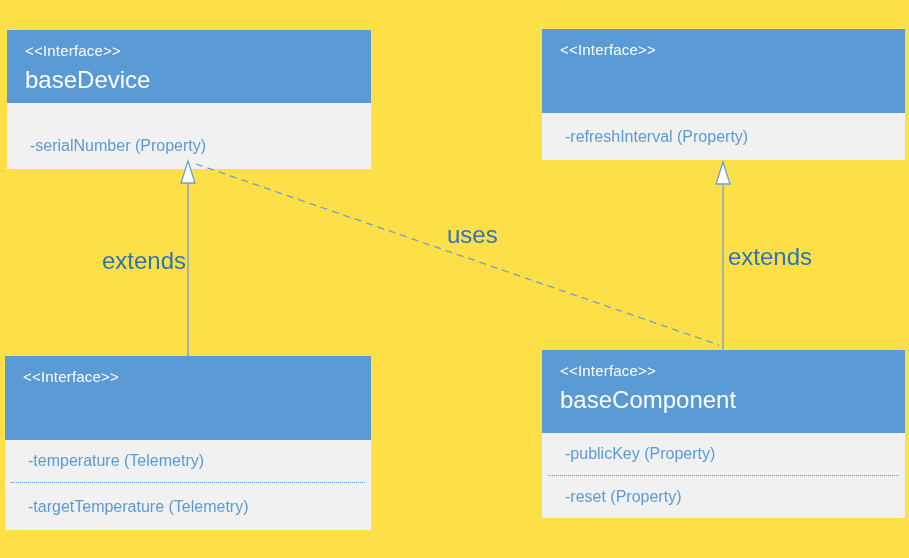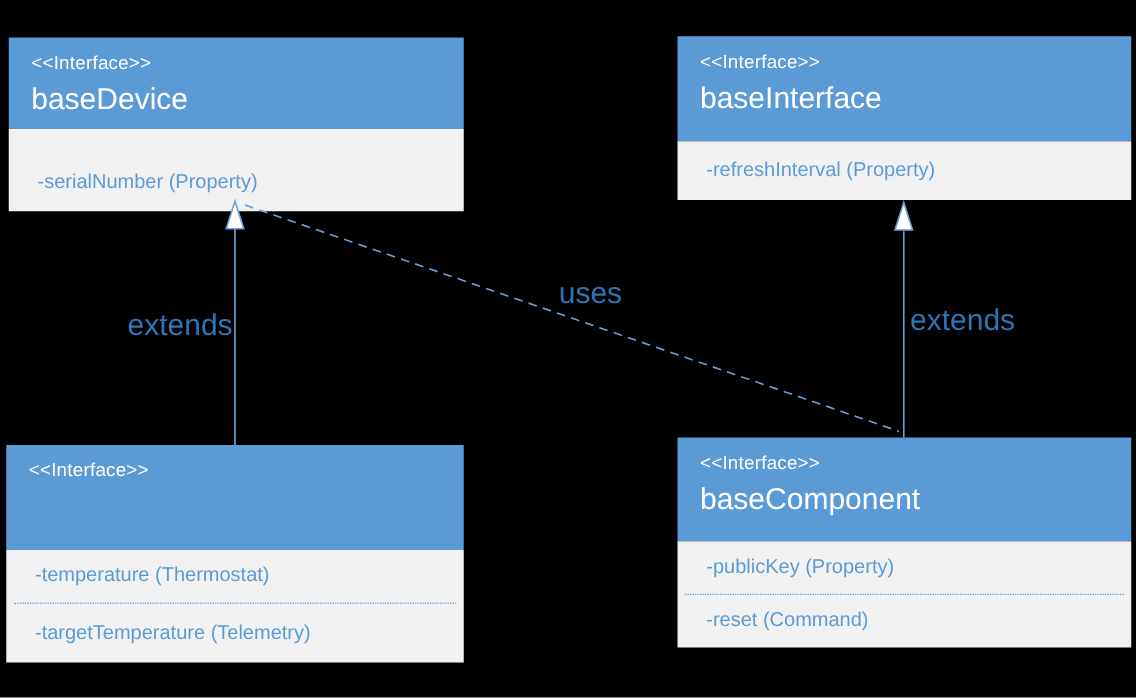"<<Interface>>" .canvas { background: #000000 -> #fde047 }
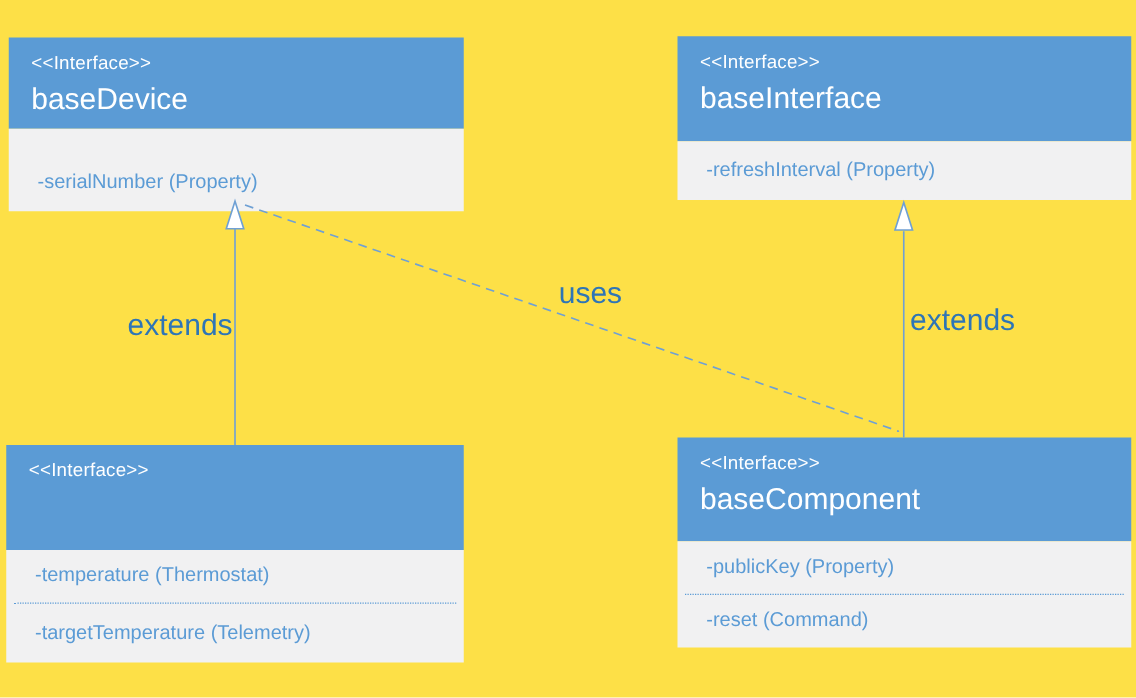"baseInterface" div.node-title { html: <div>baseInterface</div> -> none }
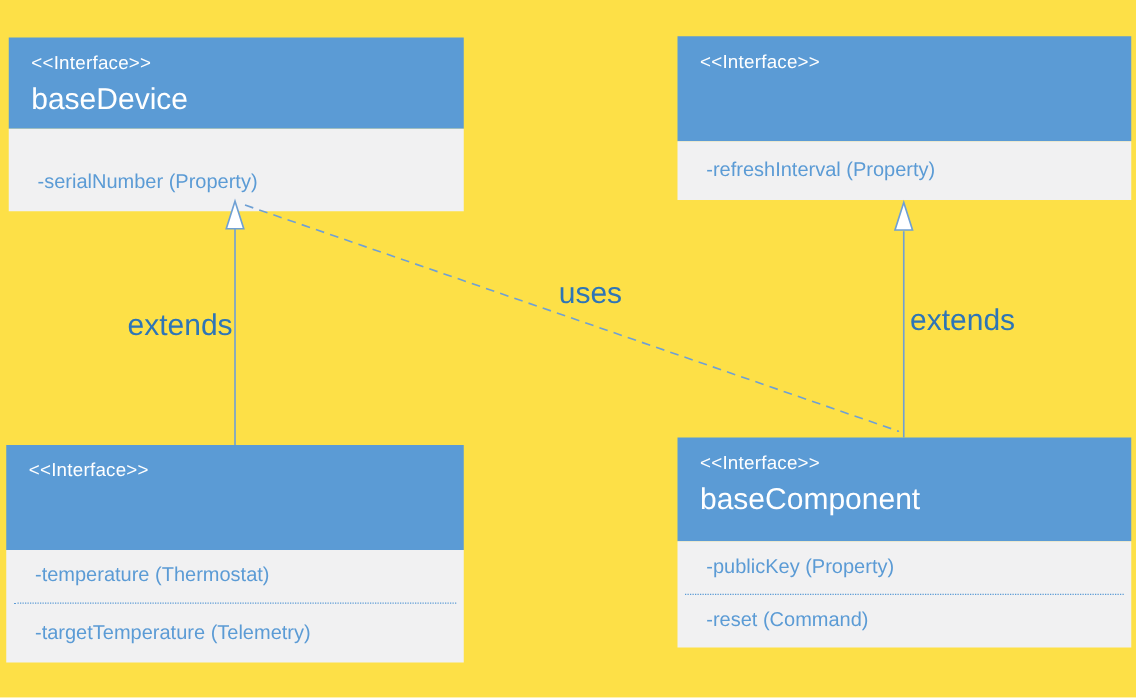"-temperature (Thermostat)" div.member-row { text: Thermostat -> Telemetry }
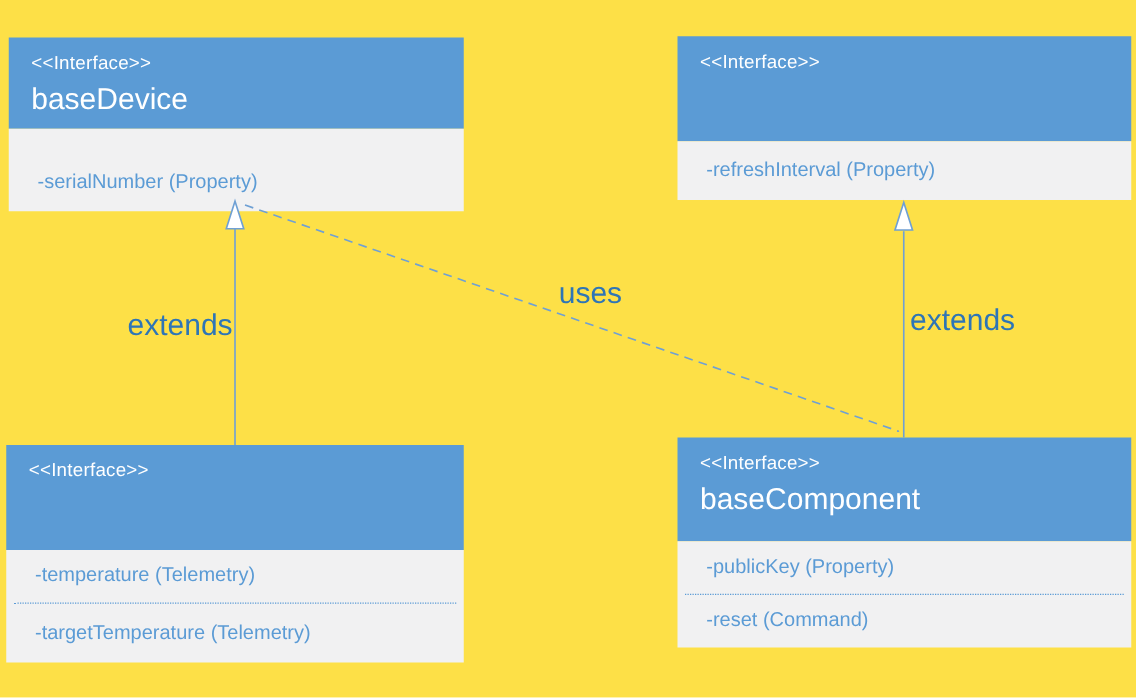"-reset (Command)" div.member-row { text: Command -> Property }
